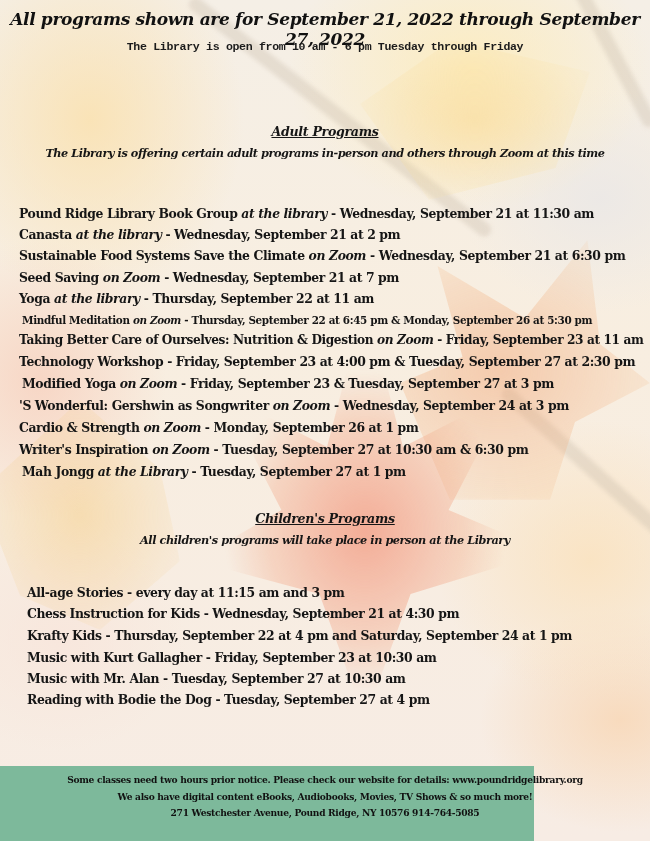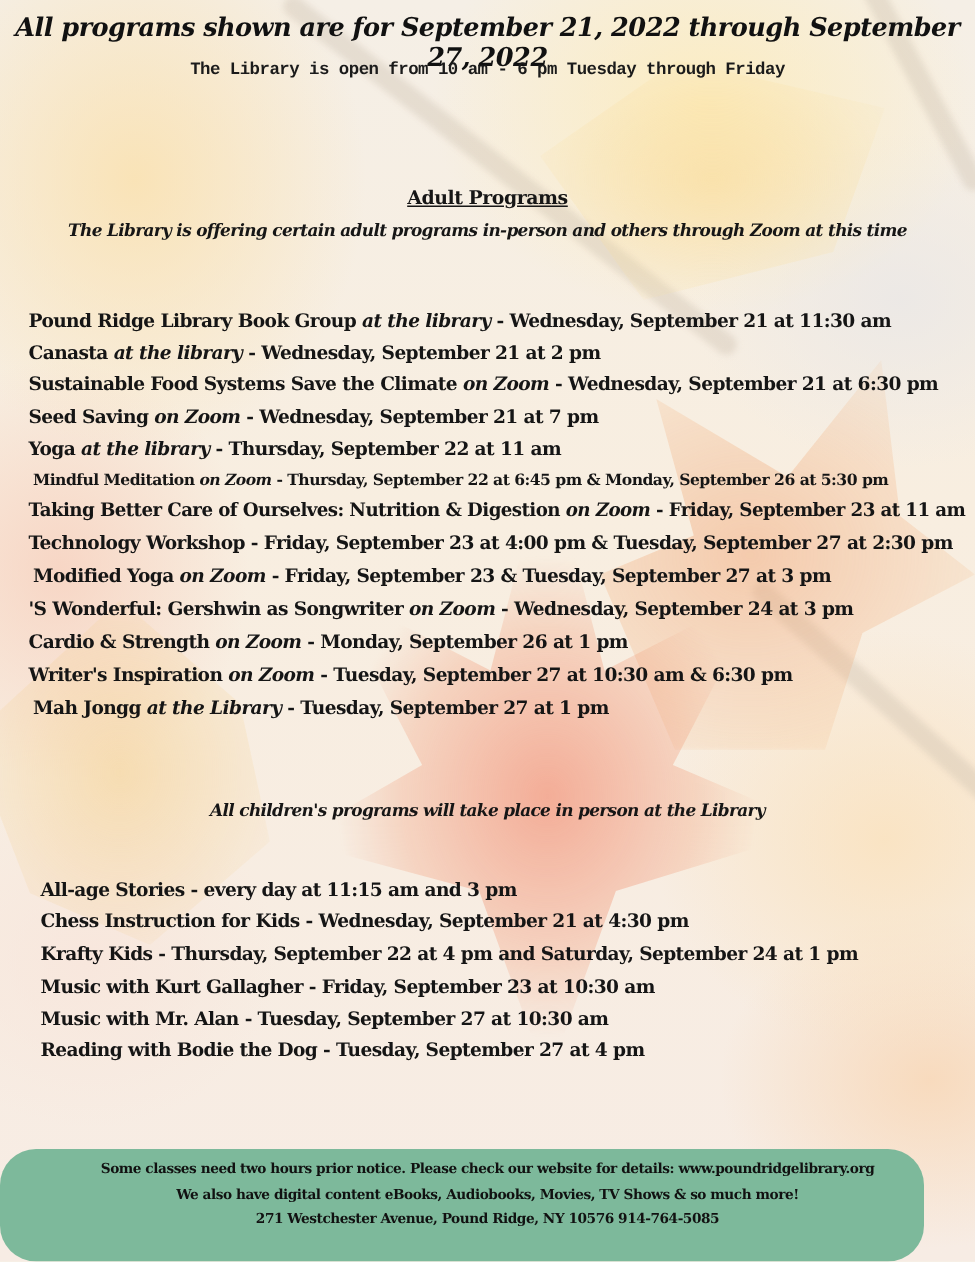"Adult Programs" .section-title { font-style: none -> italic }
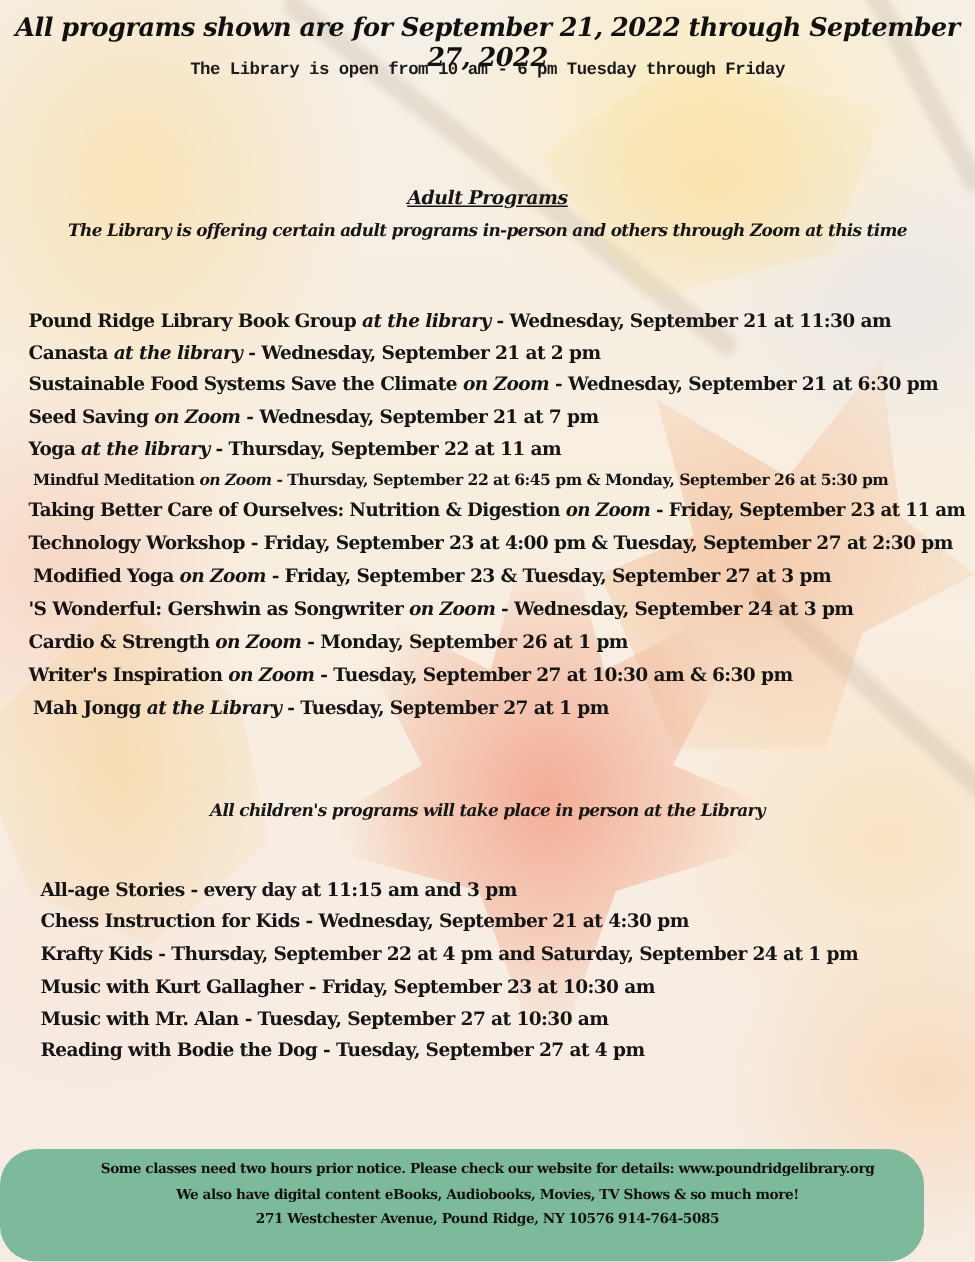"Children's Programs" div.section-title { html: none -> <div>Children's Programs</div> }
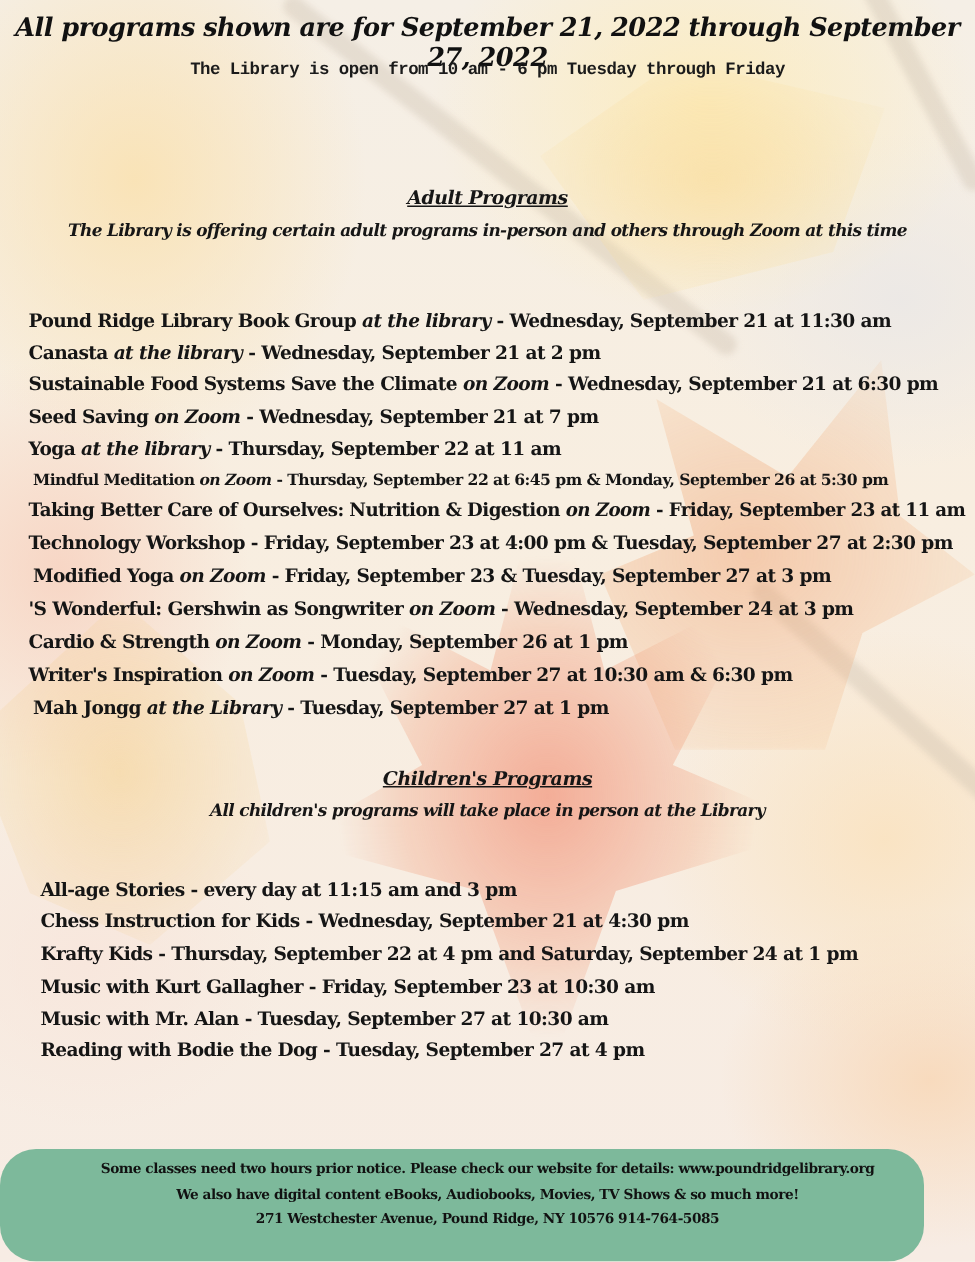"Some classes need two hours" .footer { border-radius: 24px -> none; width: 616px -> 534px }
